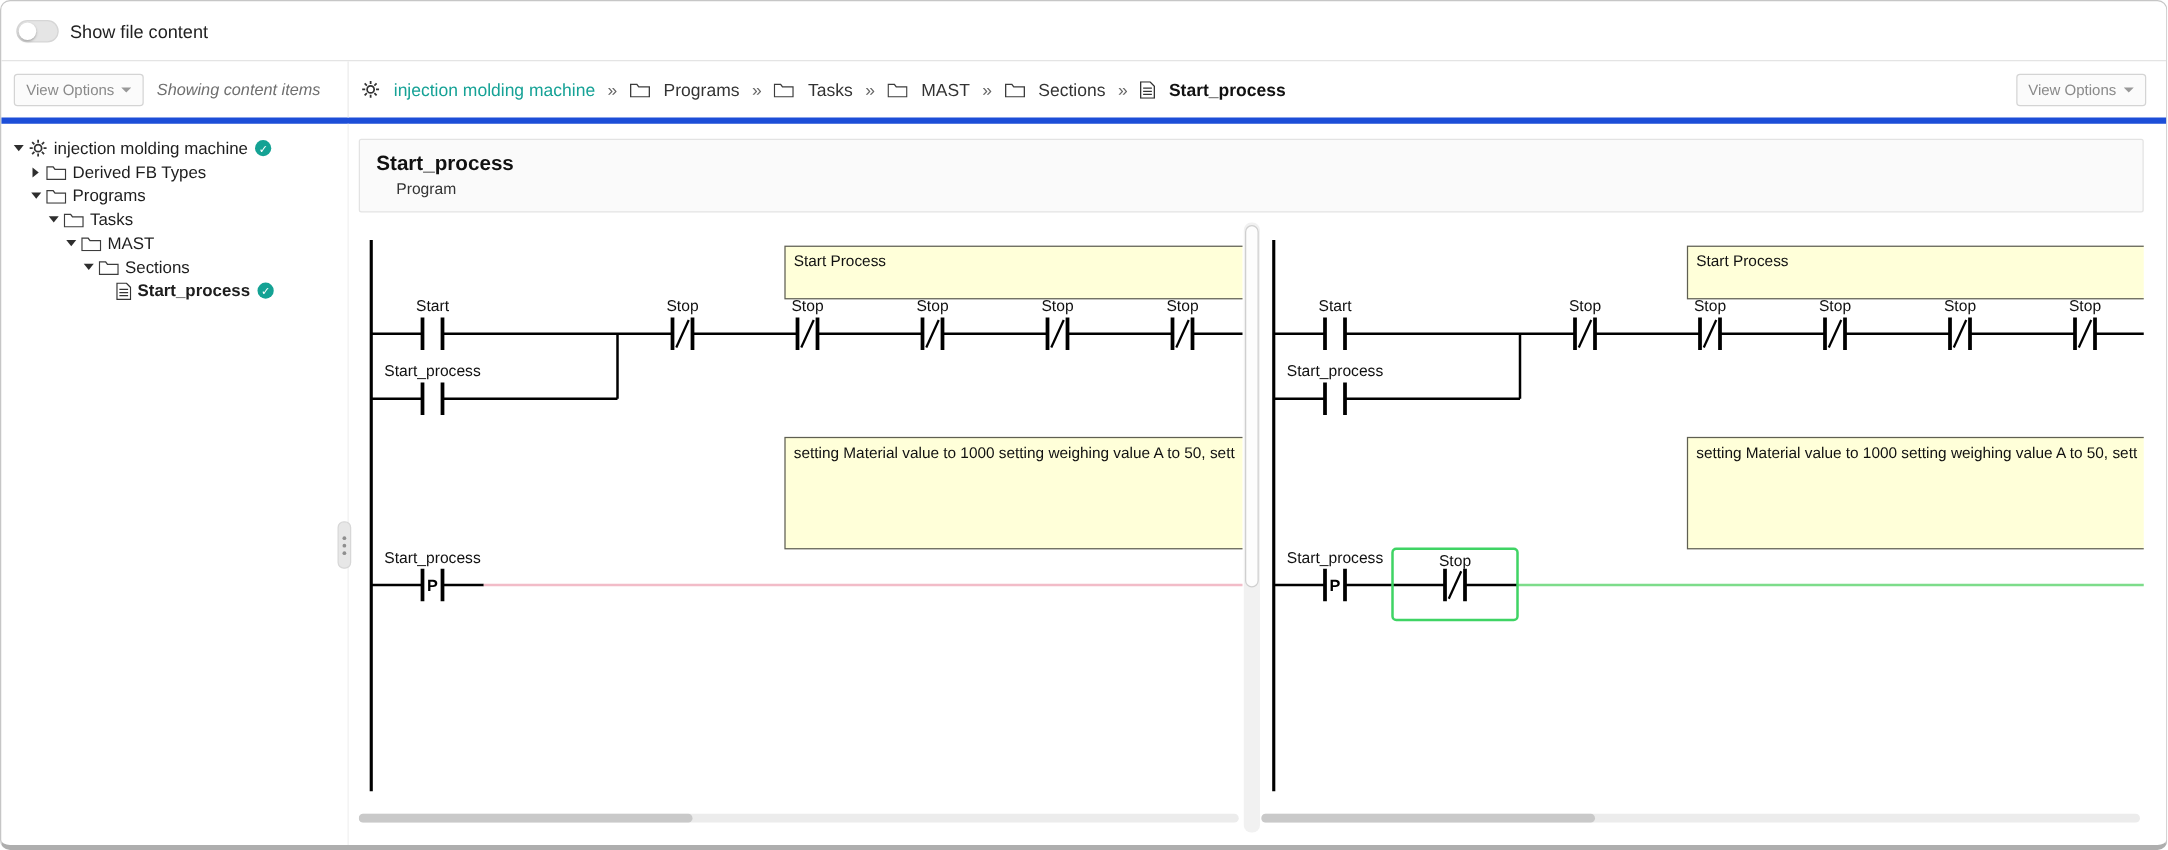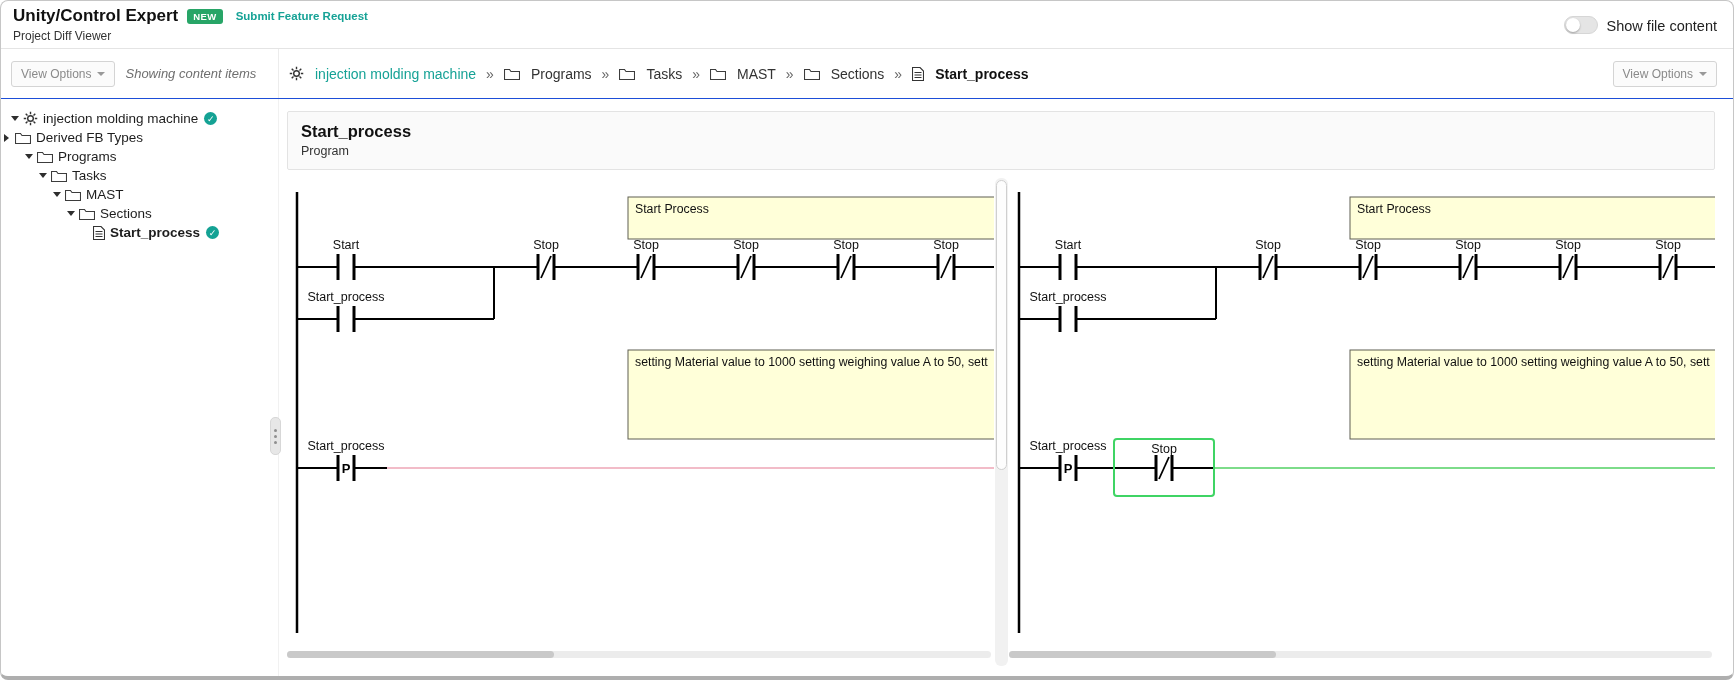"Unity/Control Expert" div.hdr-left { html: <div> <div> <span>Unity/Control Expert</span> <span>NEW</span> <a>Submit Feature Request</a> </div> <div>Project Diff Viewer</div> </div> -> none }
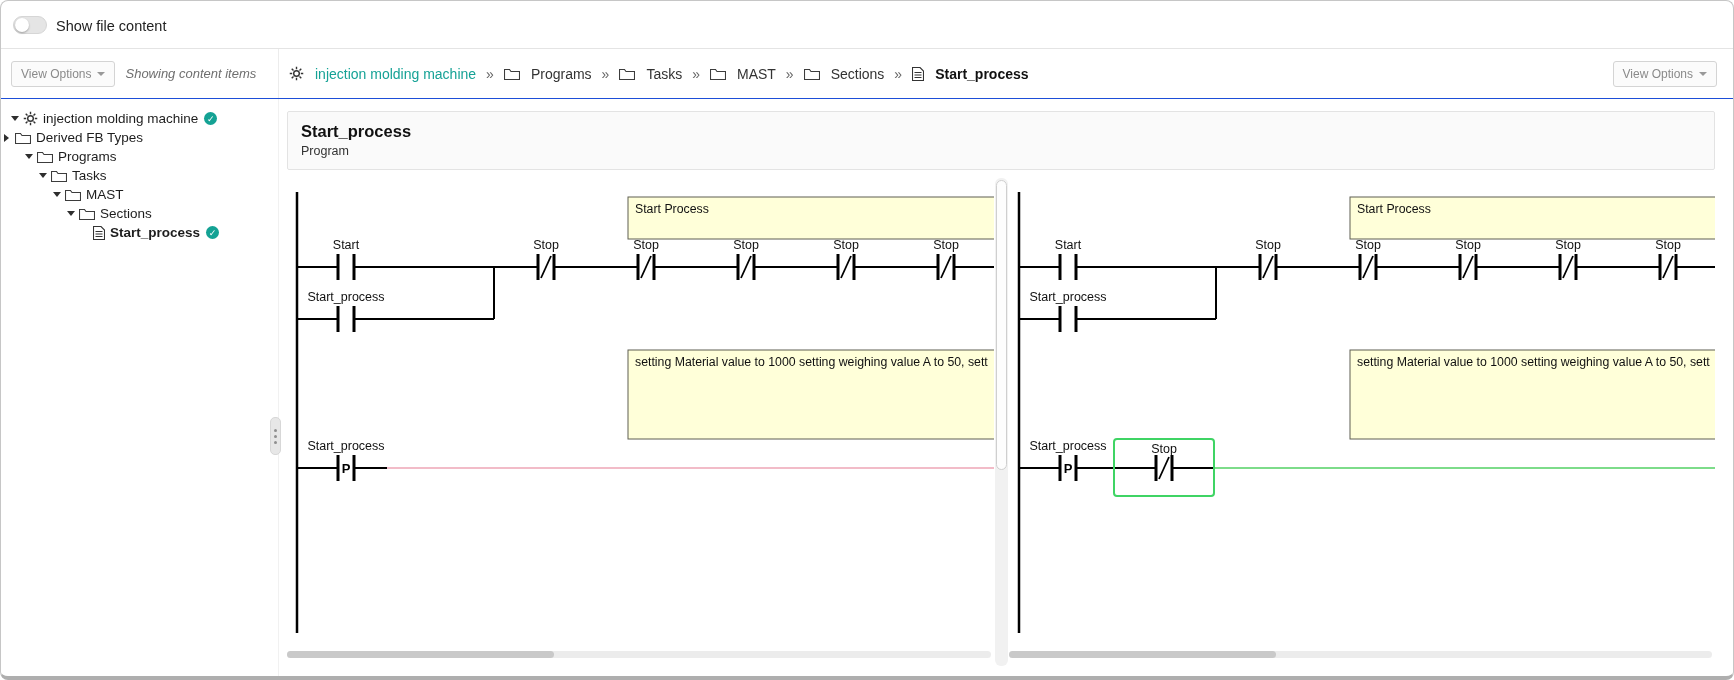"View Options" .toolbar { border-bottom: 1px solid #1d4ed8 -> 5px solid #1d4ed8 }
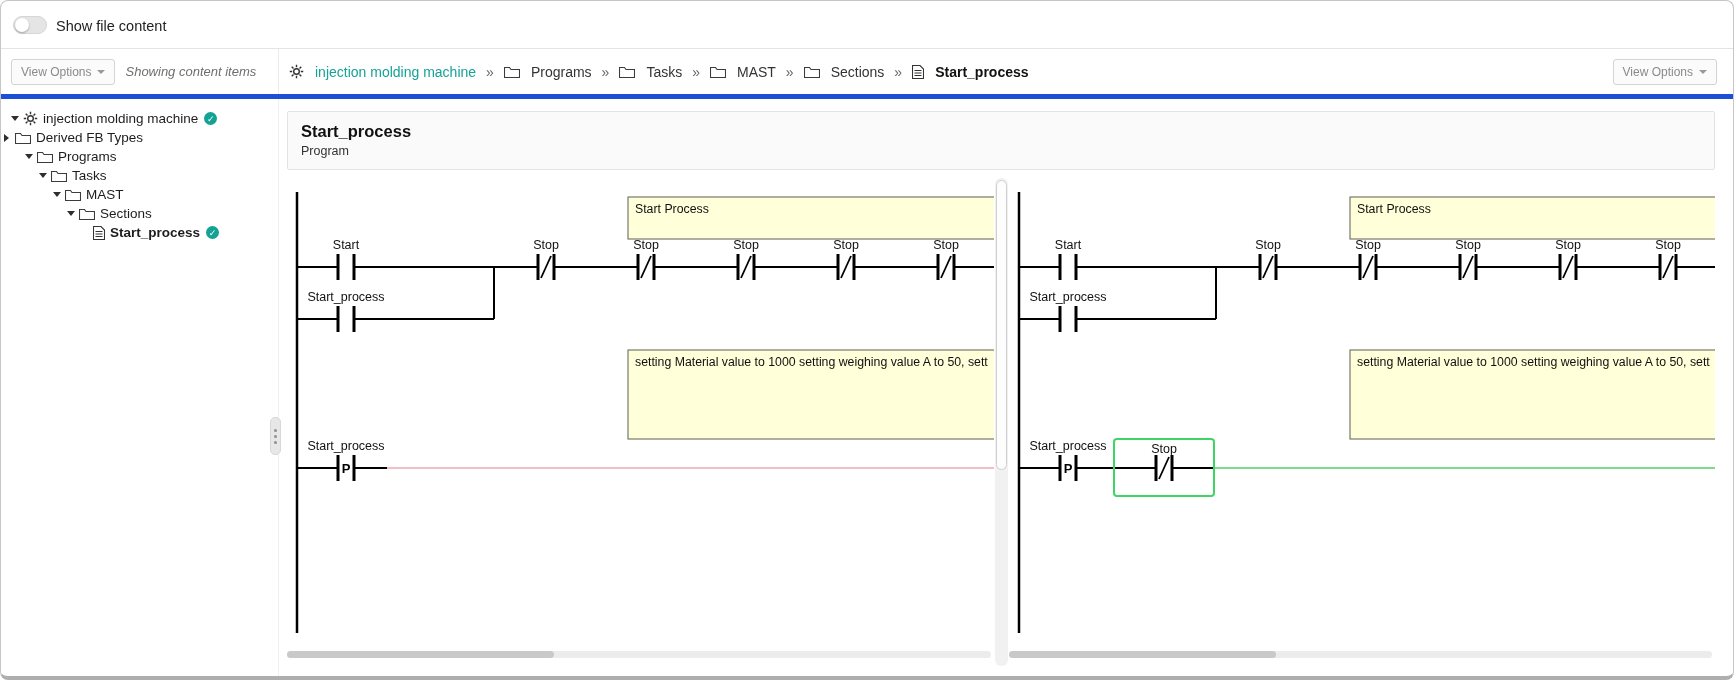"Derived FB Types" div.tree-row { padding-left: none -> 22px }
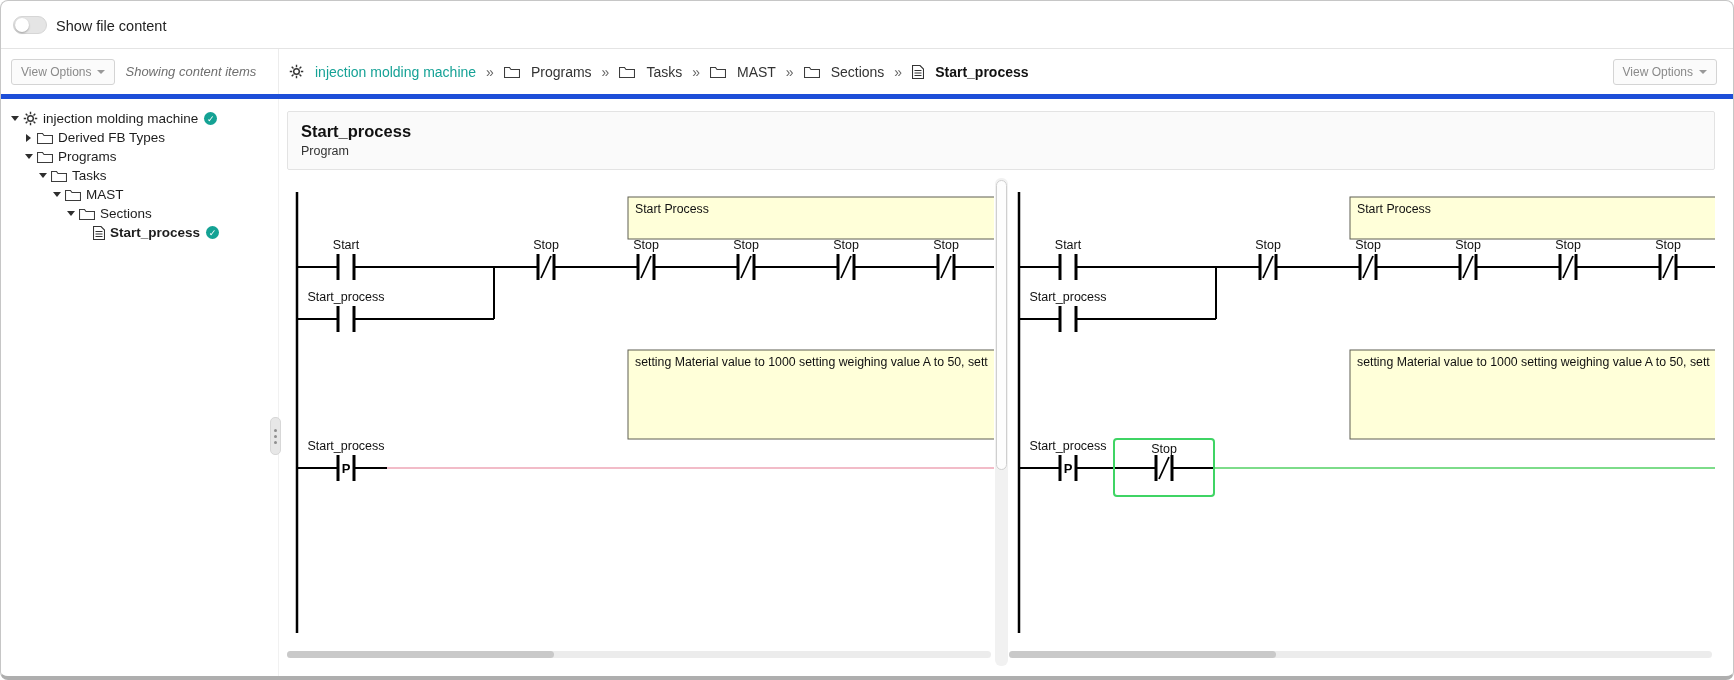"Program" .panel-sub { margin-left: none -> 16px }
